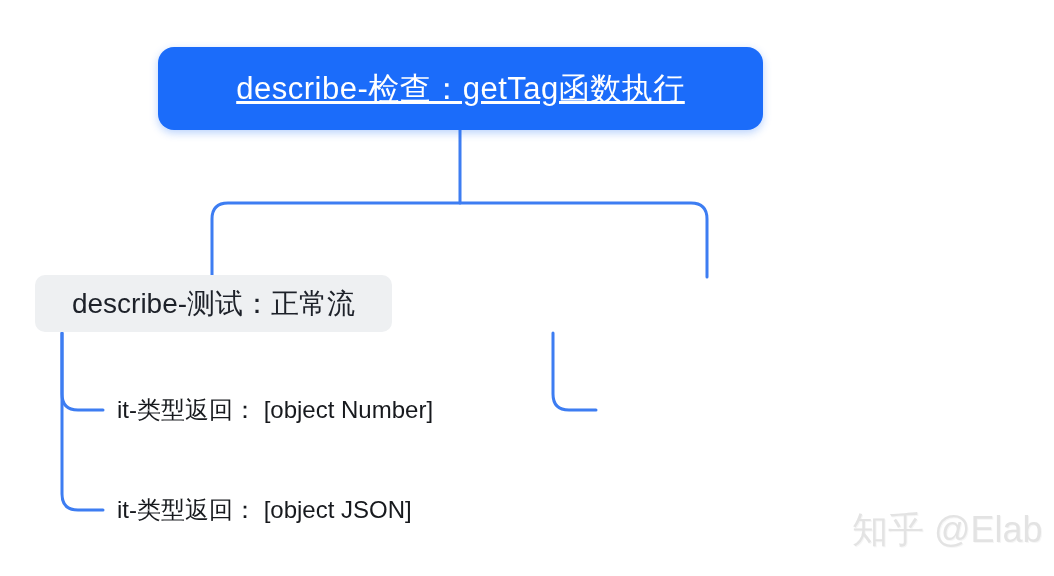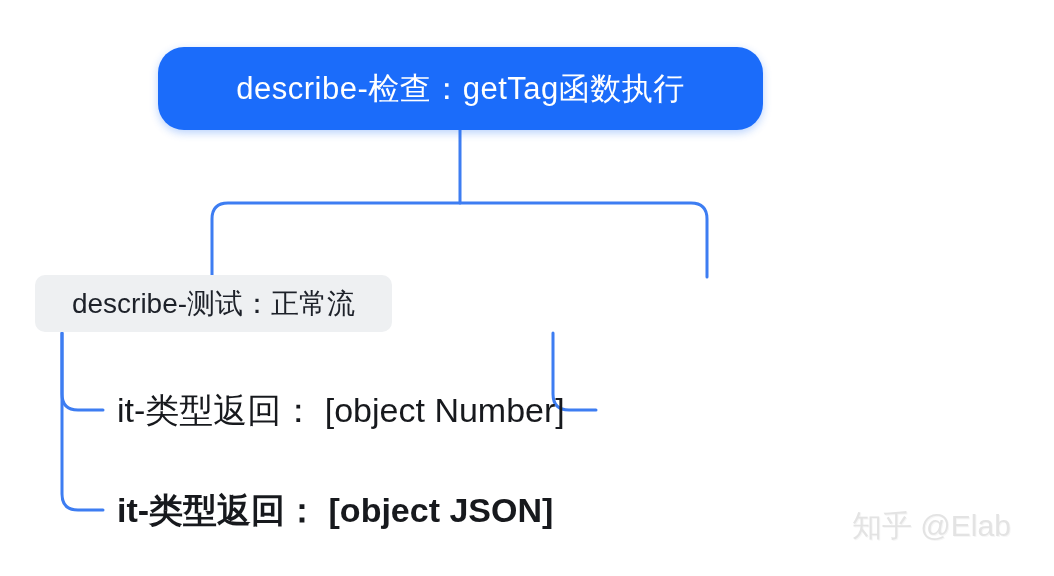"describe-检查：getTag函数执行" .node-root { border-radius: 26px -> 16px; text-decoration: none -> underline }
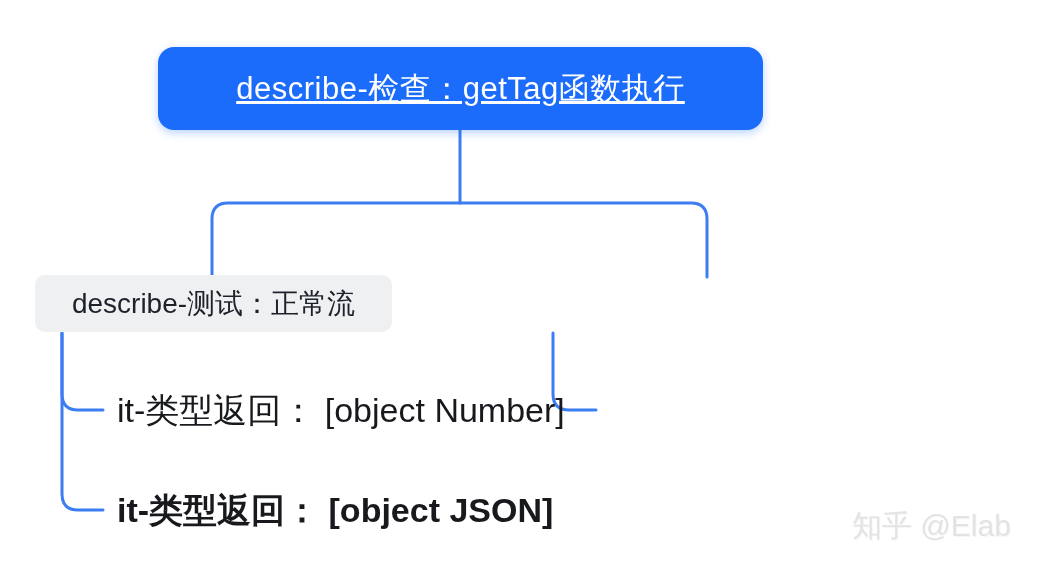"it-类型返回： [object Number]" .leaf { font-size: 34px -> 24px }
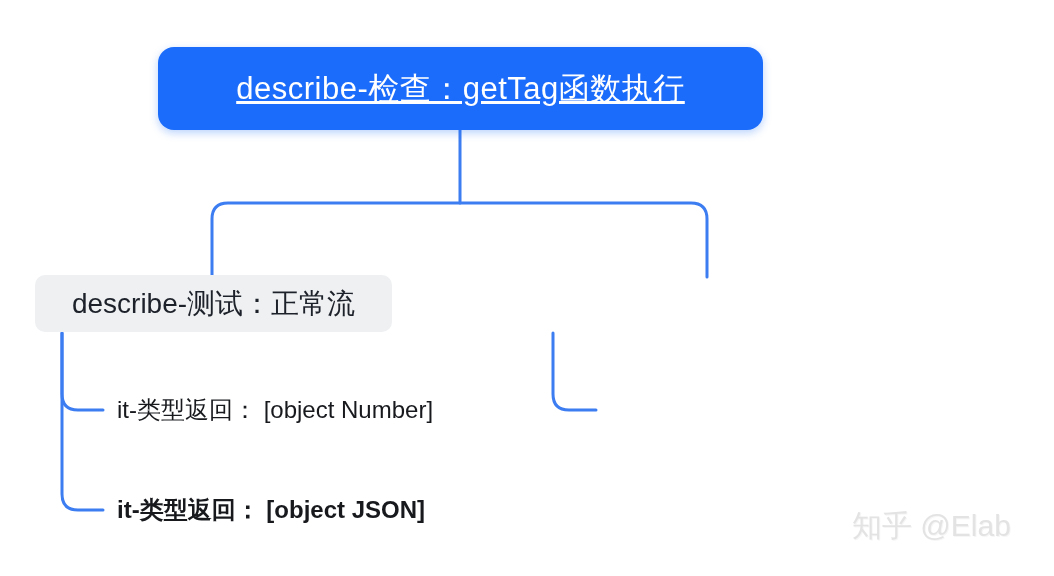"it-类型返回： [object JSON]" .leaf.l2 { font-weight: bold -> none }
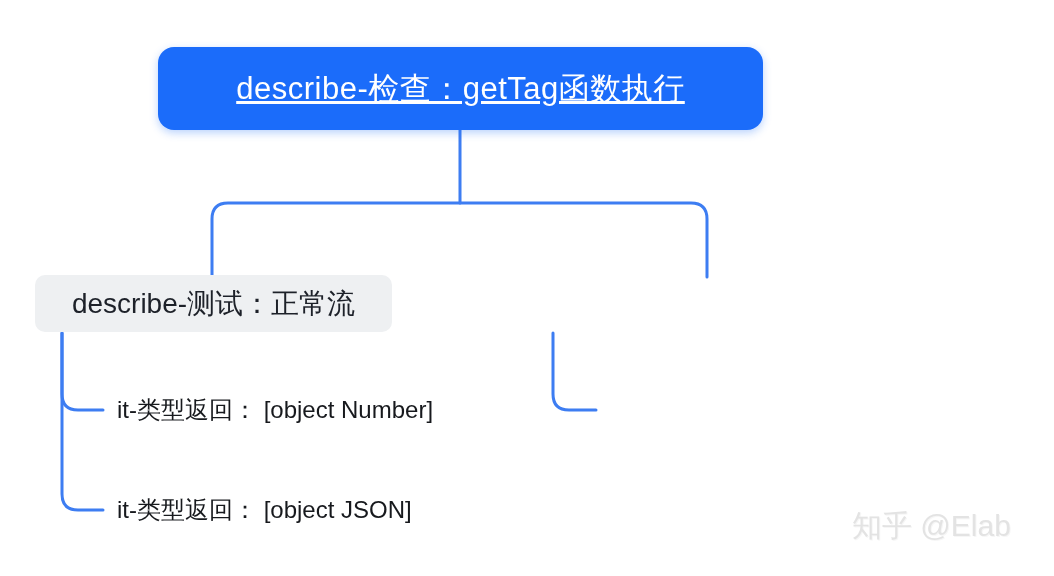"知乎 @Elab" .watermark-zhihu { font-size: 30px -> 36px }
